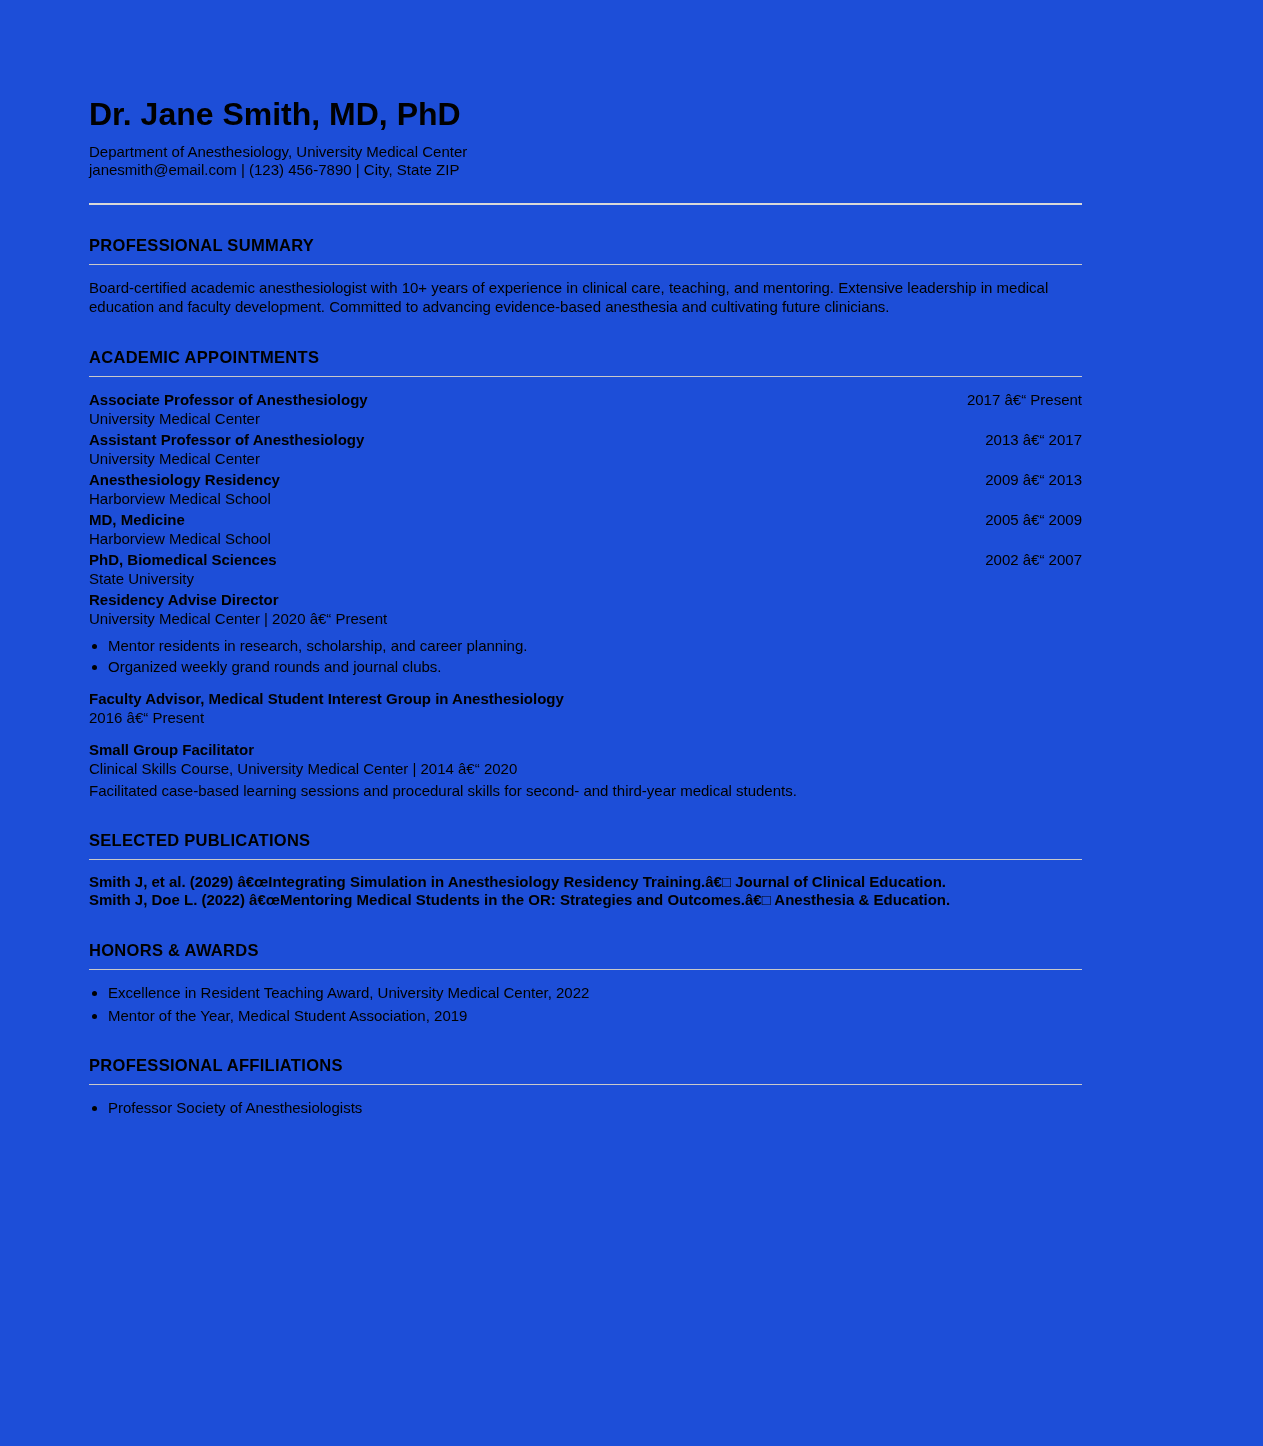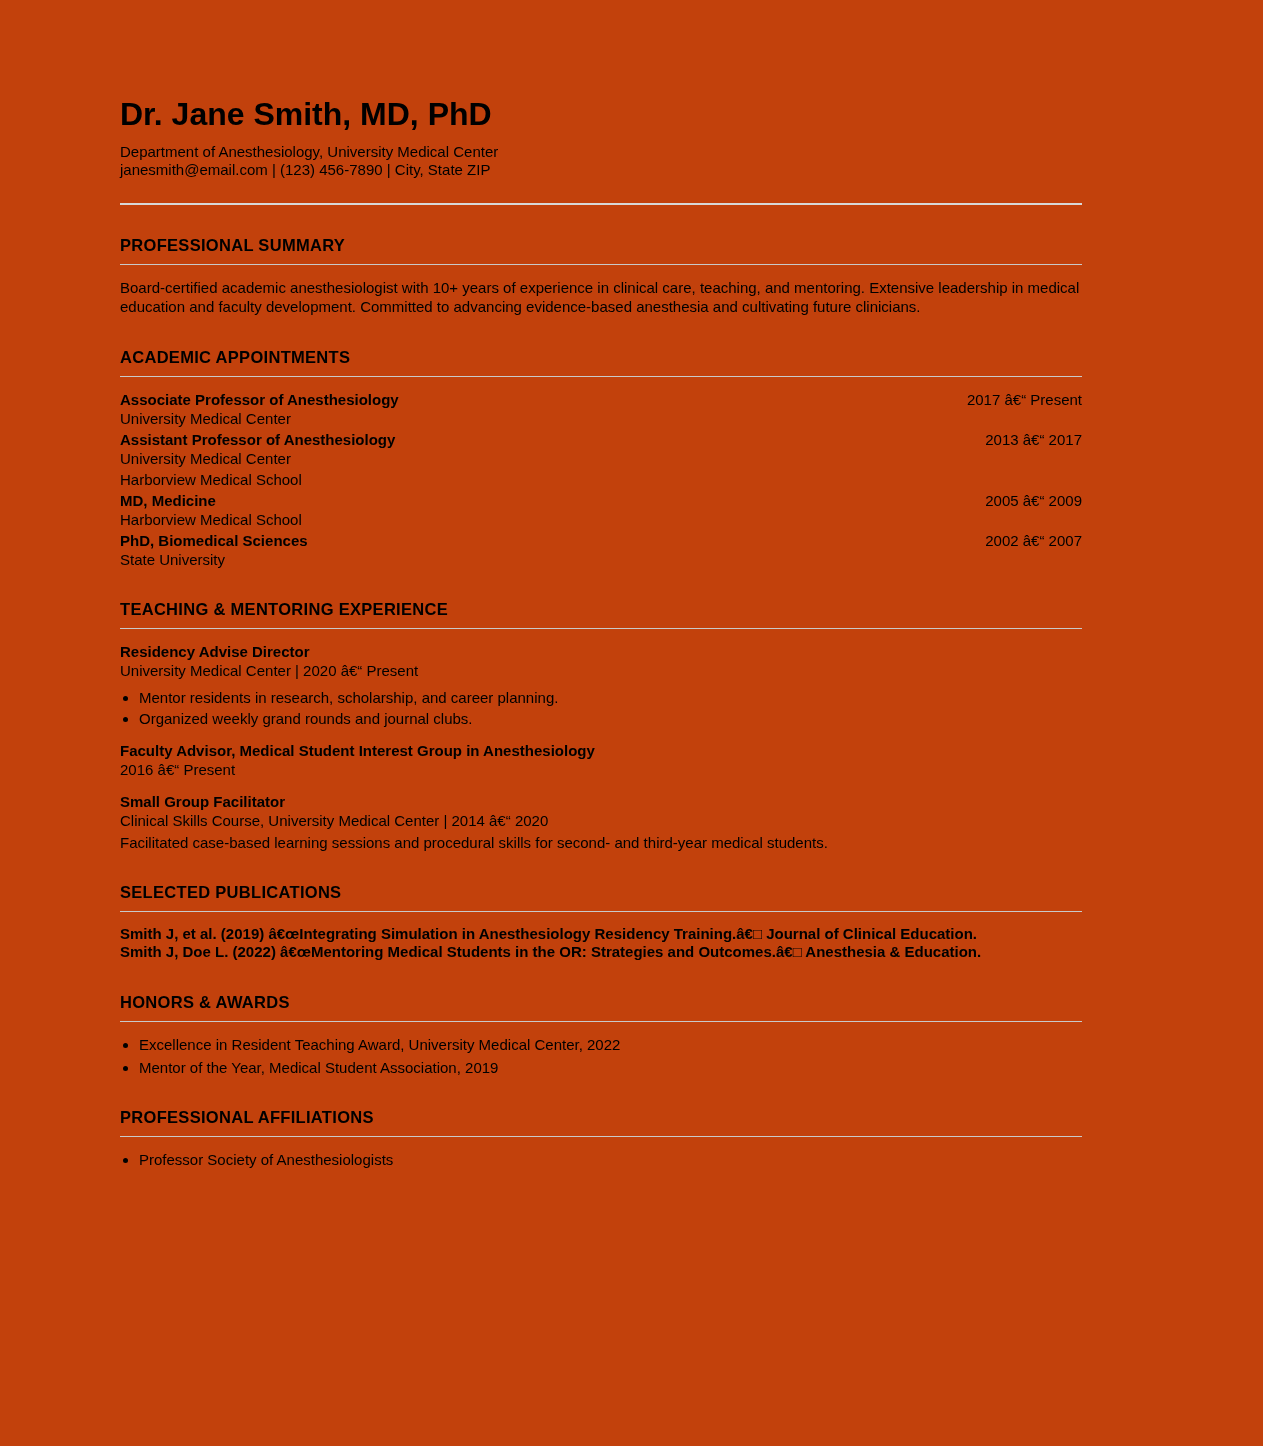"Dr. Jane Smith, MD, PhD" .page { background: #c2410c -> #1d4ed8; padding: 97px 181px 0 120px -> 97px 181px 0 89px }
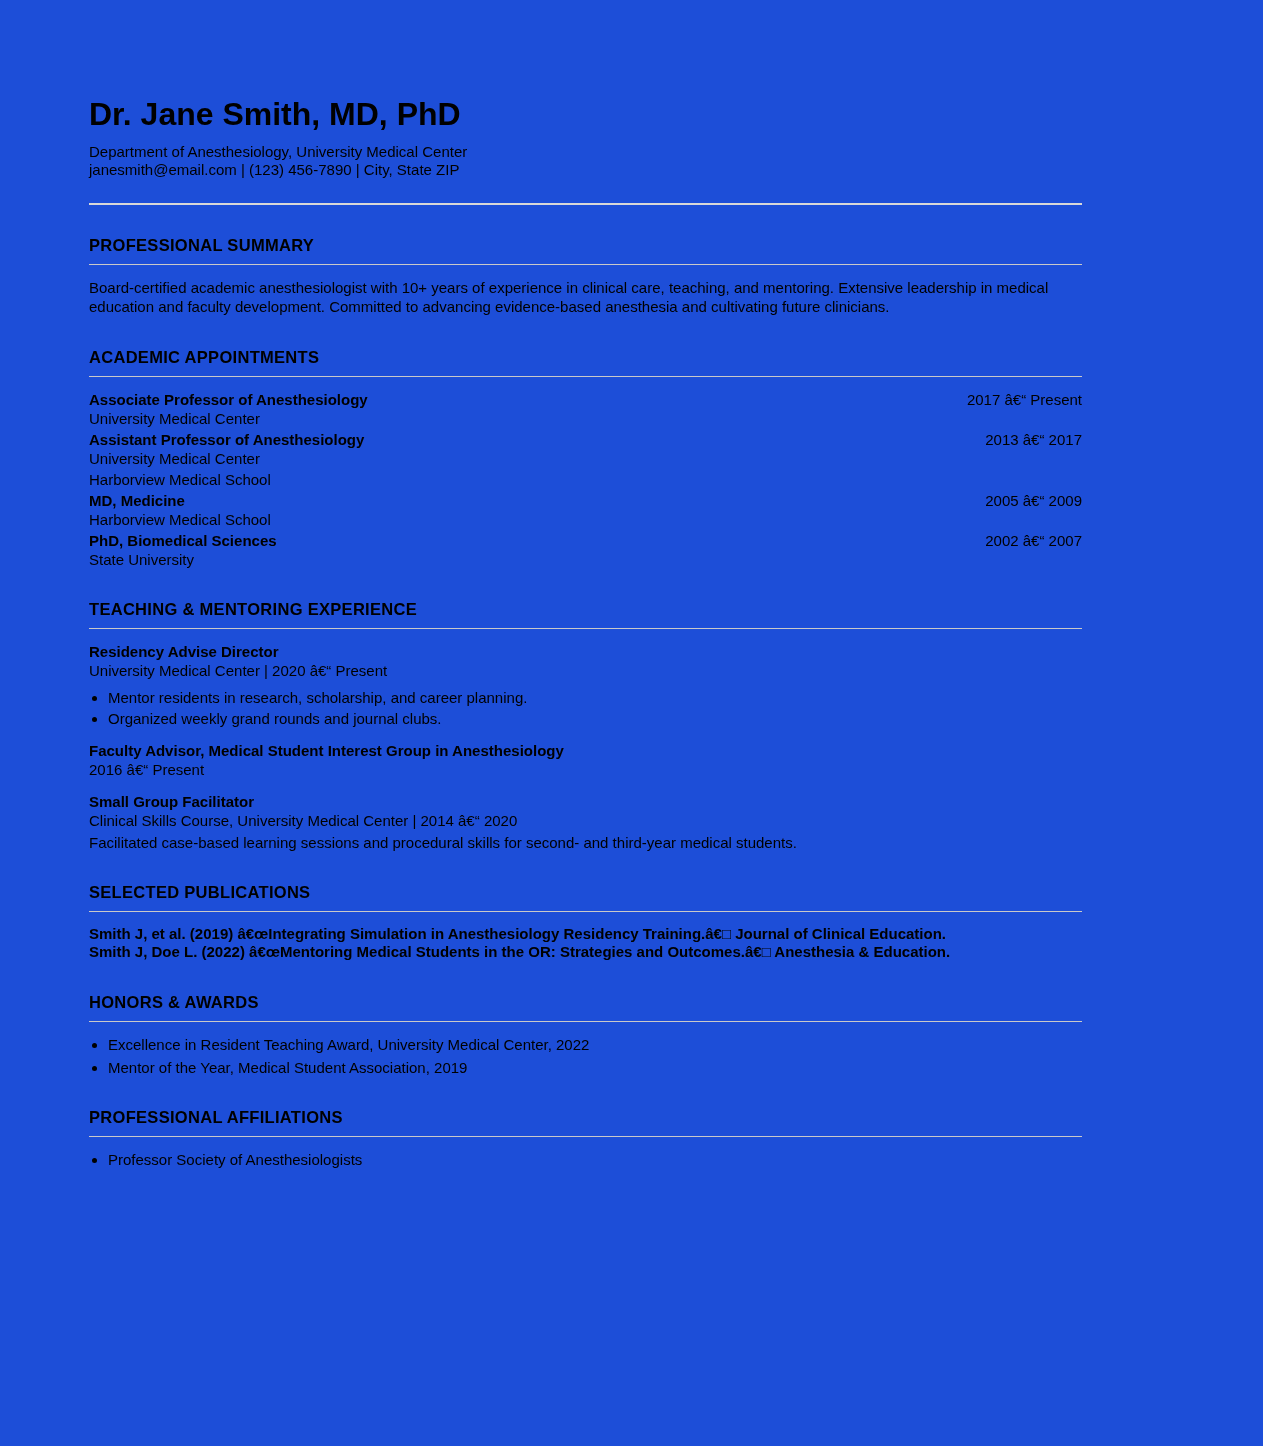"Anesthesiology Residency" div.entry-row { html: none -> <div> <span>Anesthesiology Residency</span> <span>2009 â€“ 2013</span> </div> }
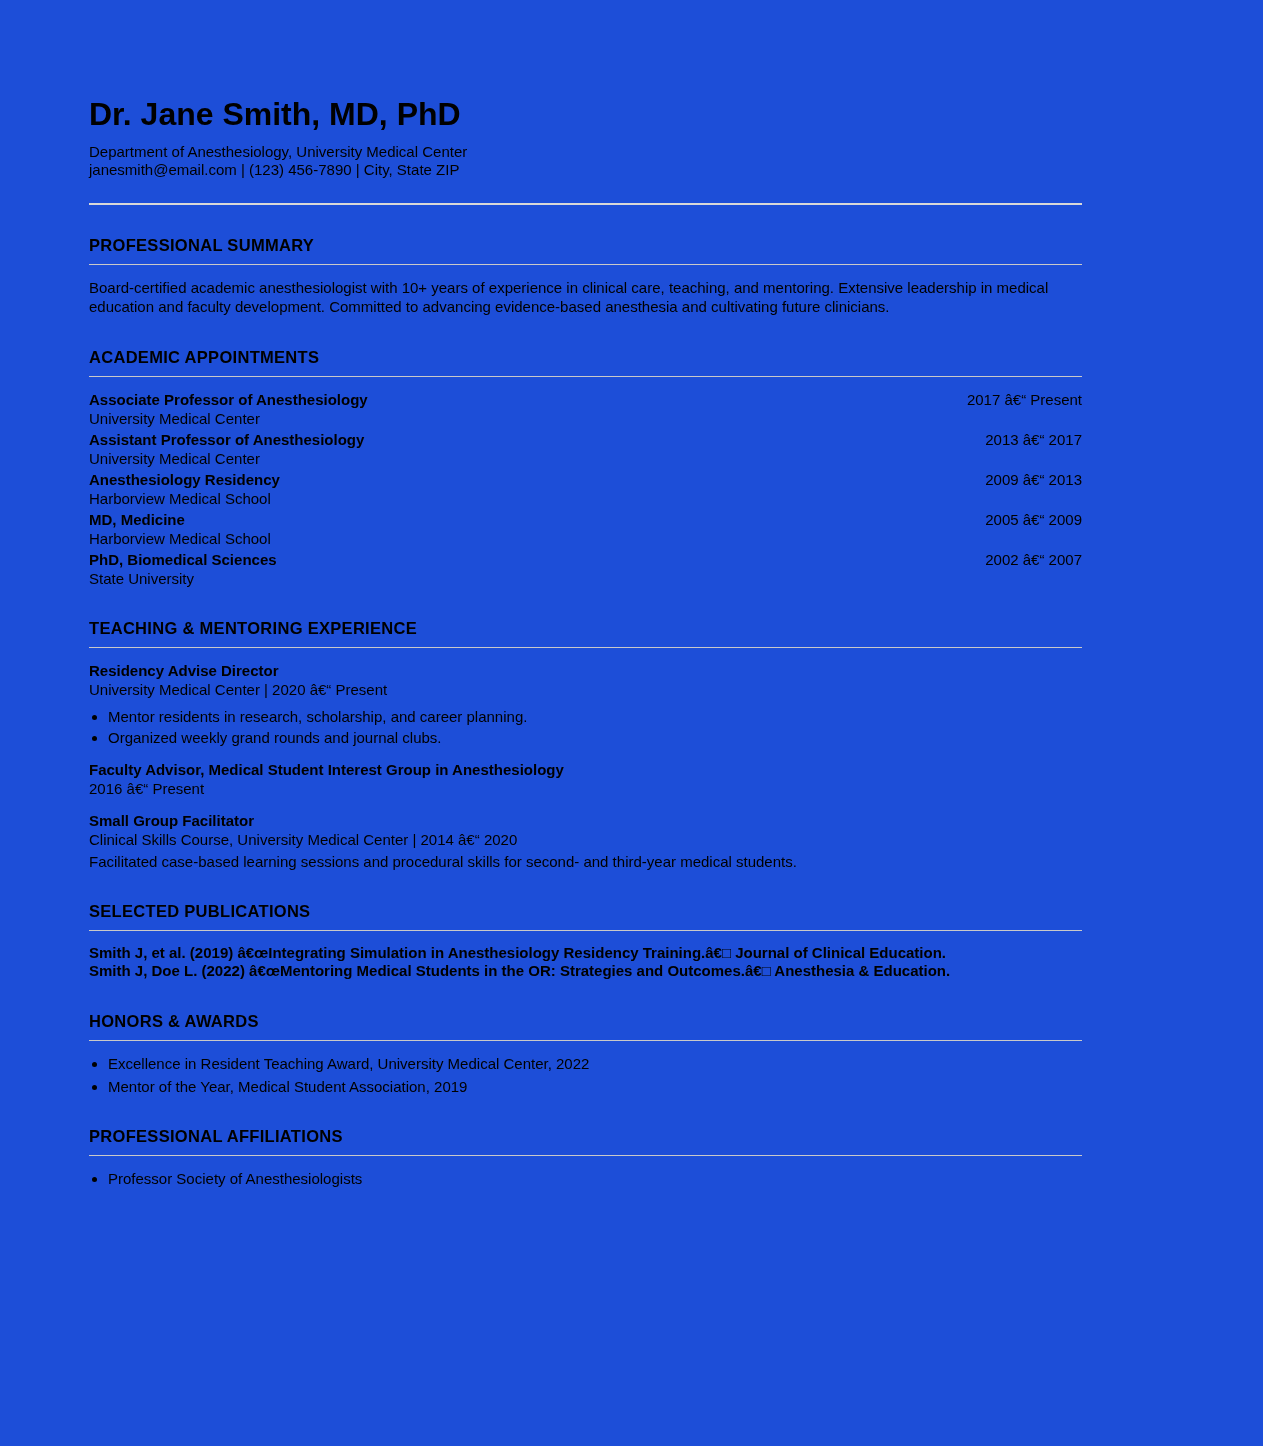"TEACHING & MENTORING EXPERIENCE" h2 { html: <h2>TEACHING &amp; MENTORING EXPERIENCE</h2> -> none }
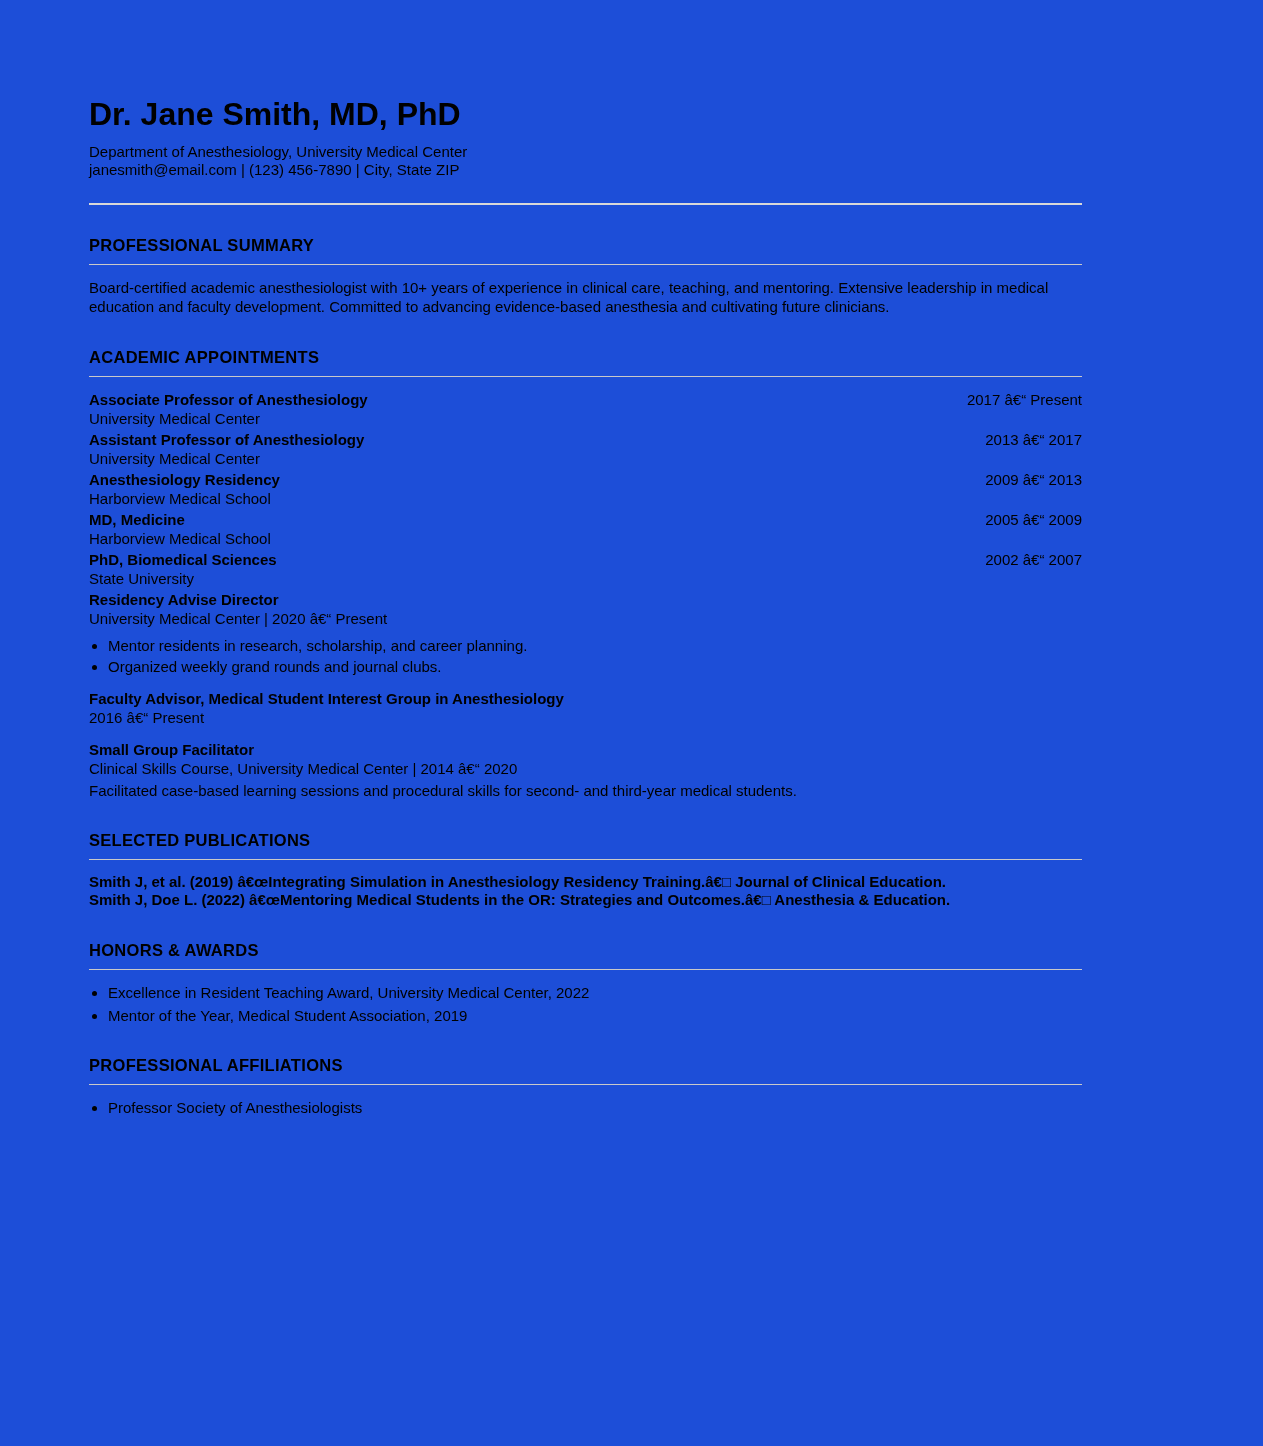"Smith J, et al. (2019)" p.pub { text: 2019 -> 2029 }
